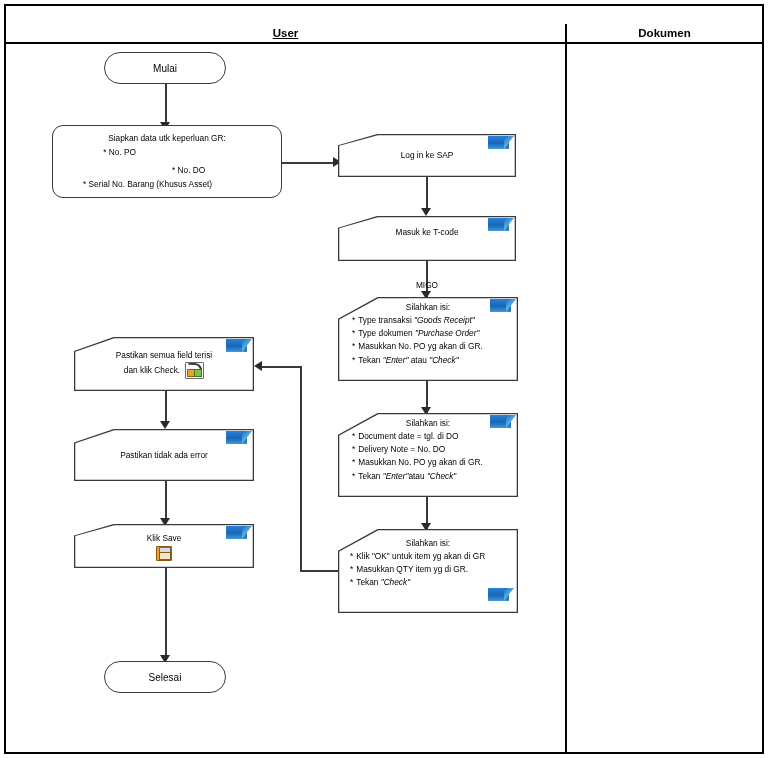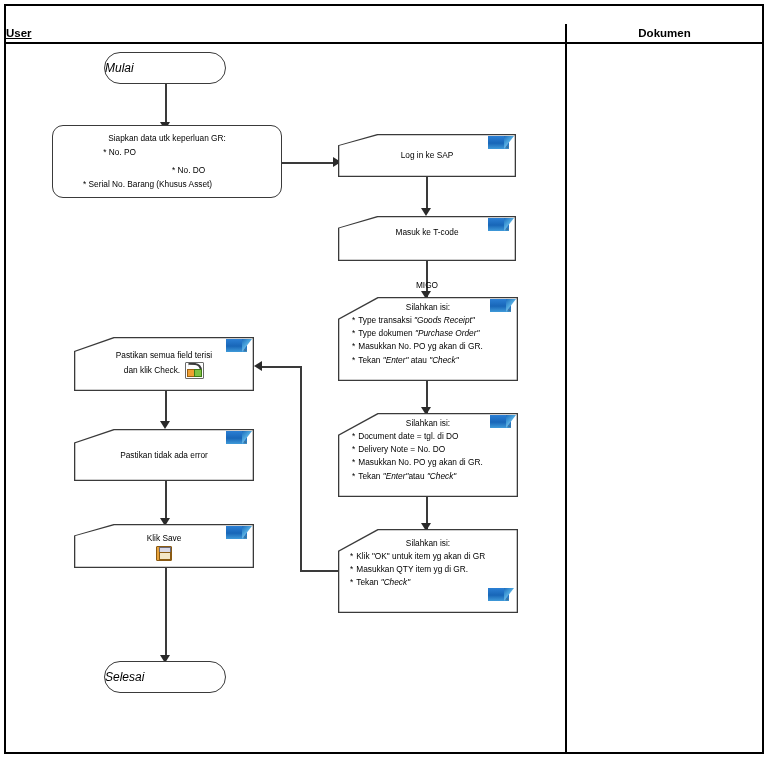"User" .hdr-user { justify-content: flex-start -> center }
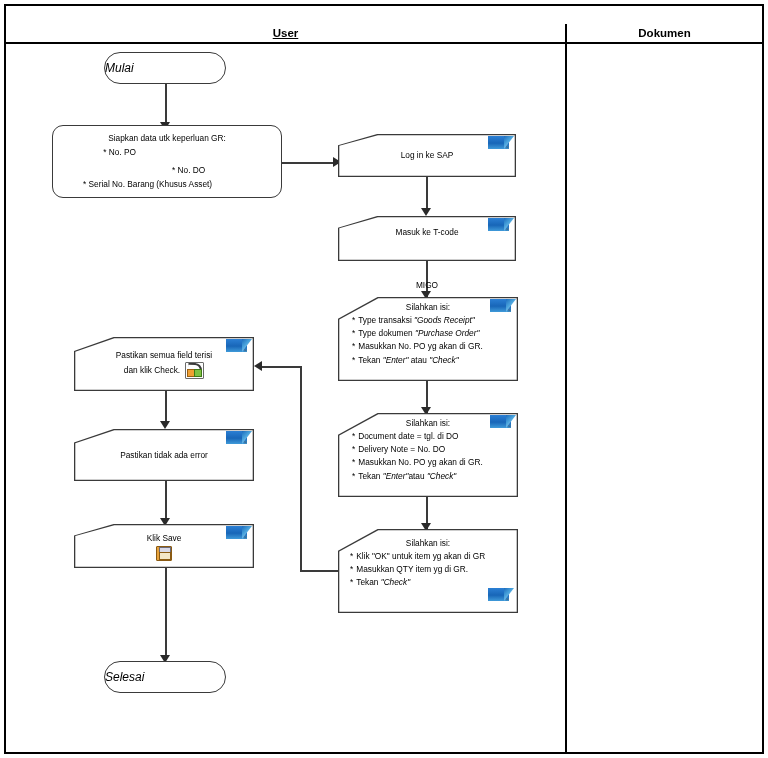"Mulai" .term { font-size: 12px -> 10px; font-style: italic -> none; justify-content: flex-start -> center }
